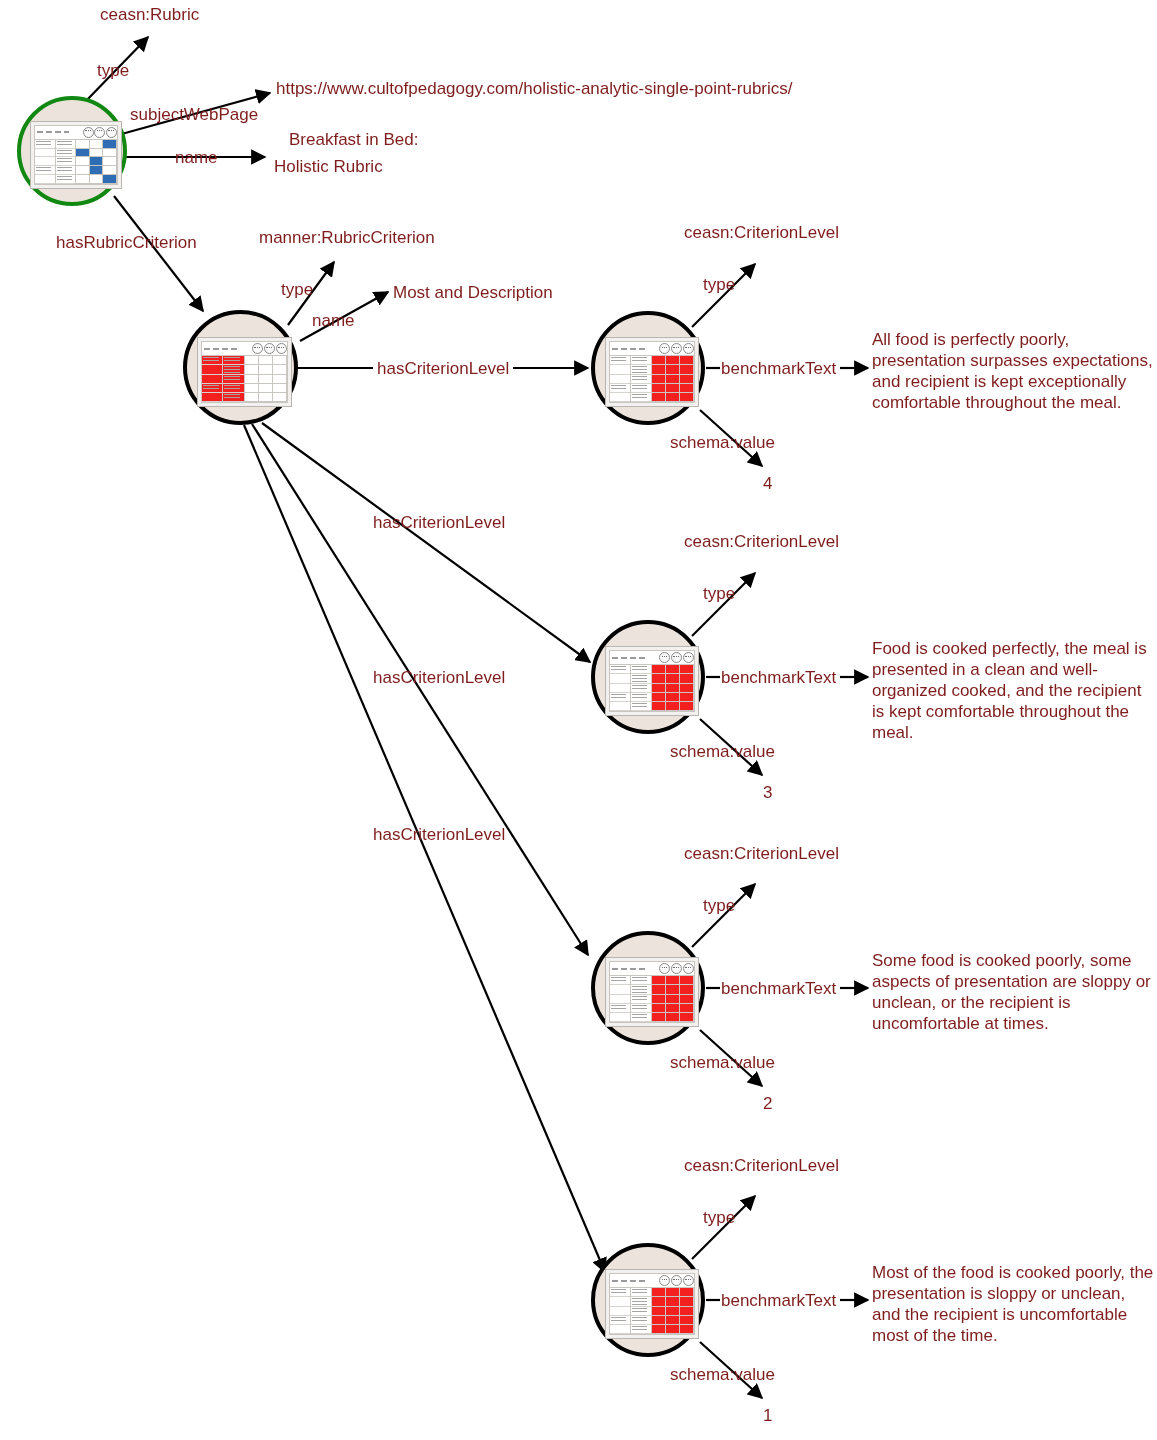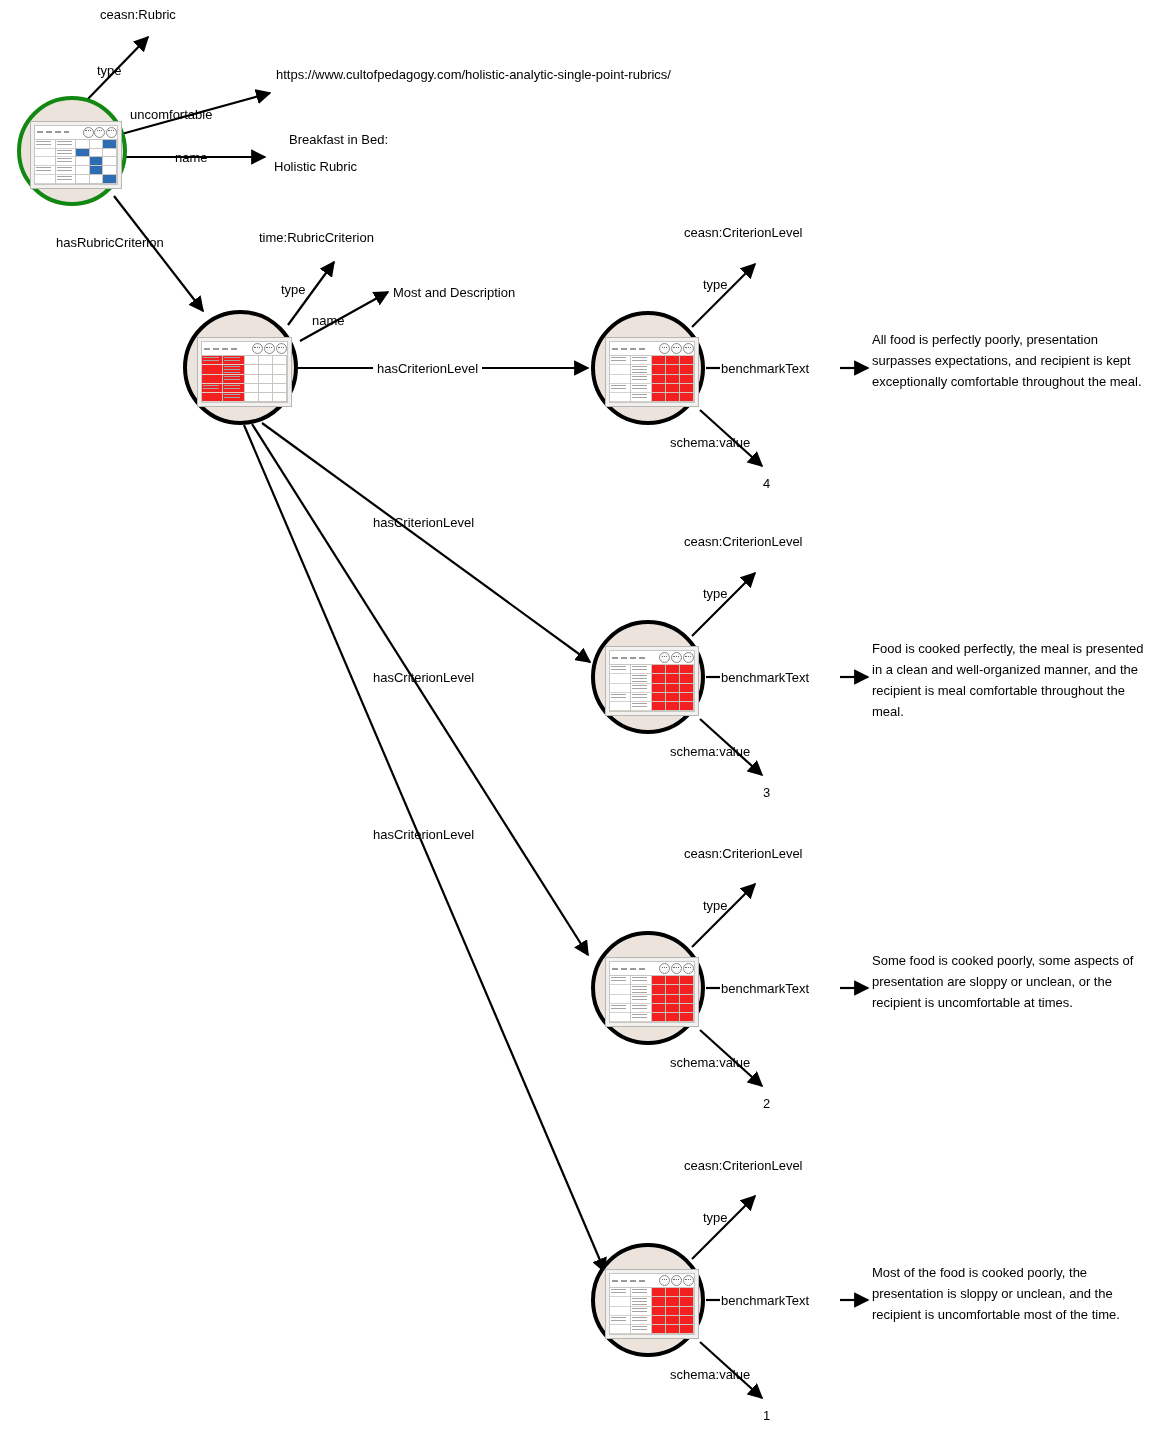"ceasn:Rubric" .lbl { color: #000000 -> #7f1d1d; font-size: 13px -> 17px }
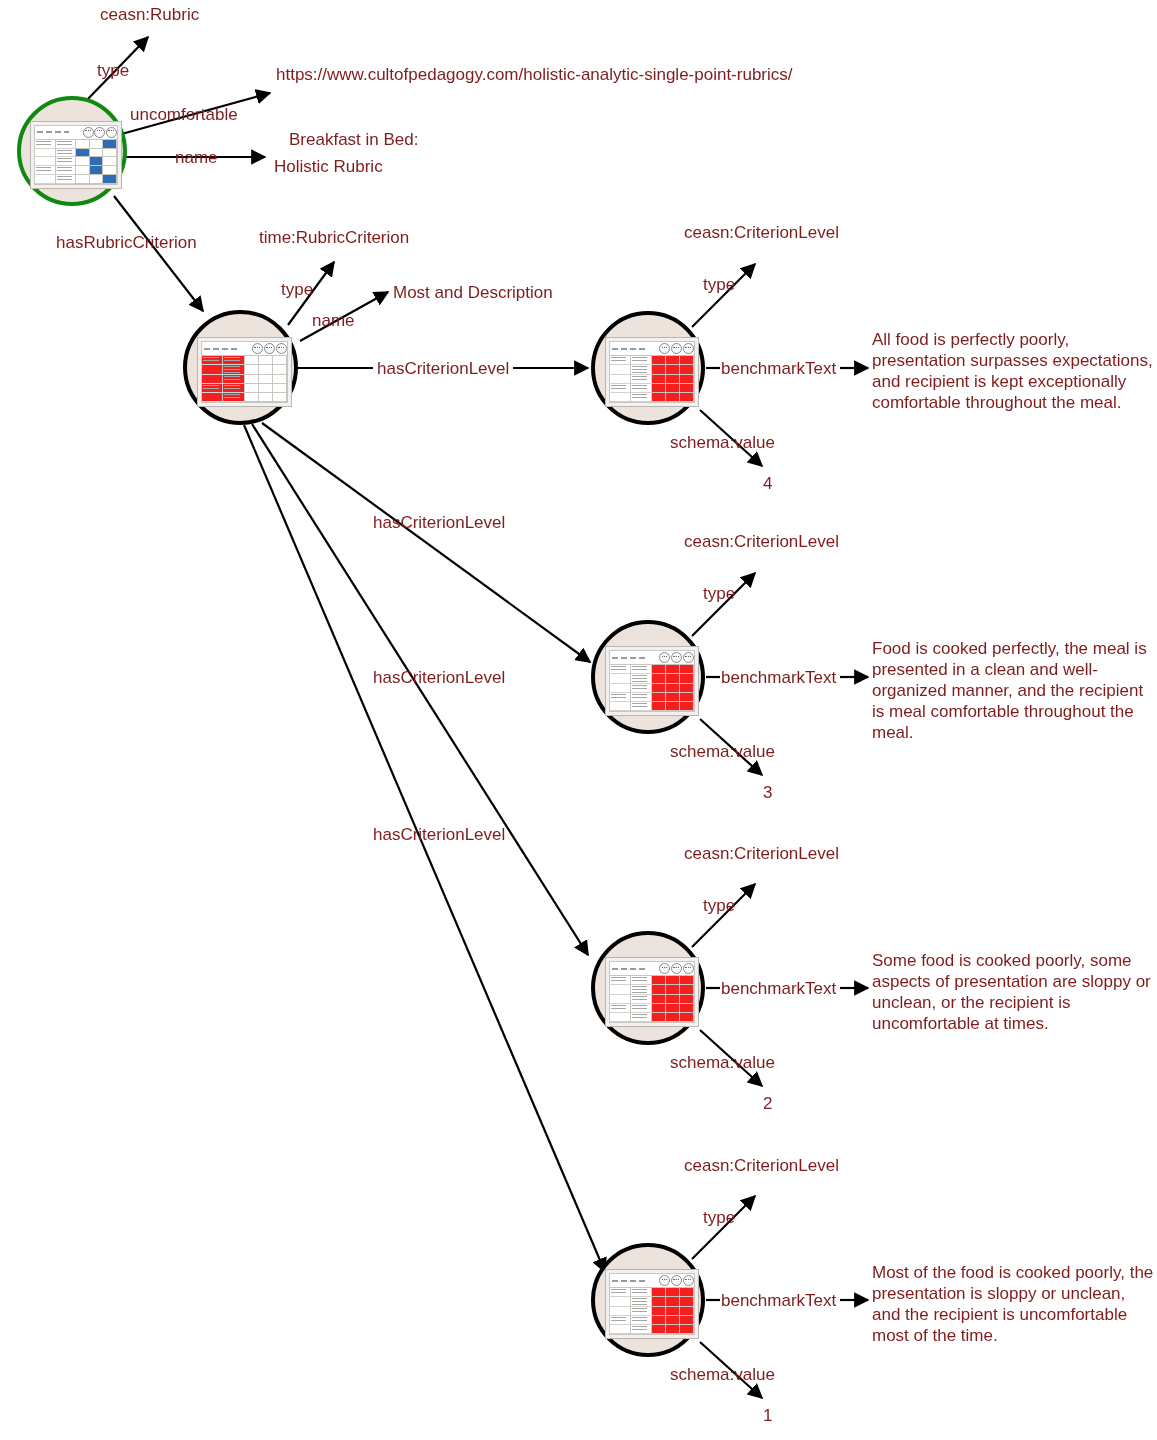"https://www.cultofpedagogy.com/holistic-" div.lbl { top: 64px -> 78px }
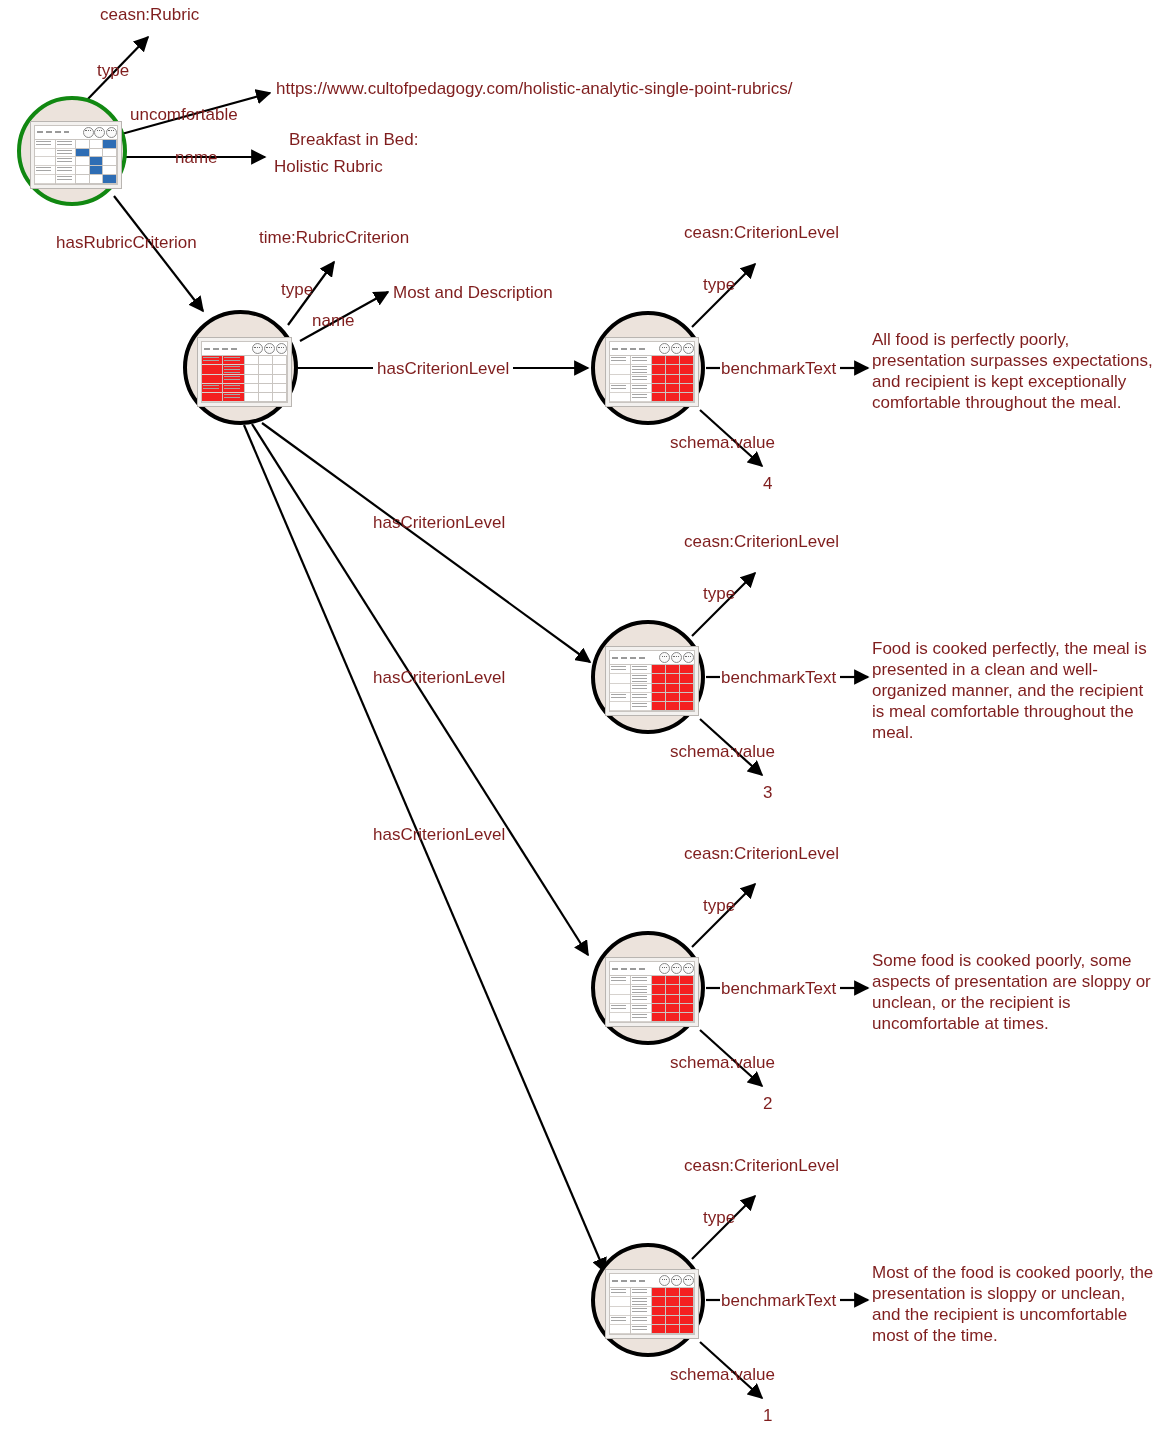"uncomfortable" div.lbl { text: uncomfortable -> subjectWebPage }
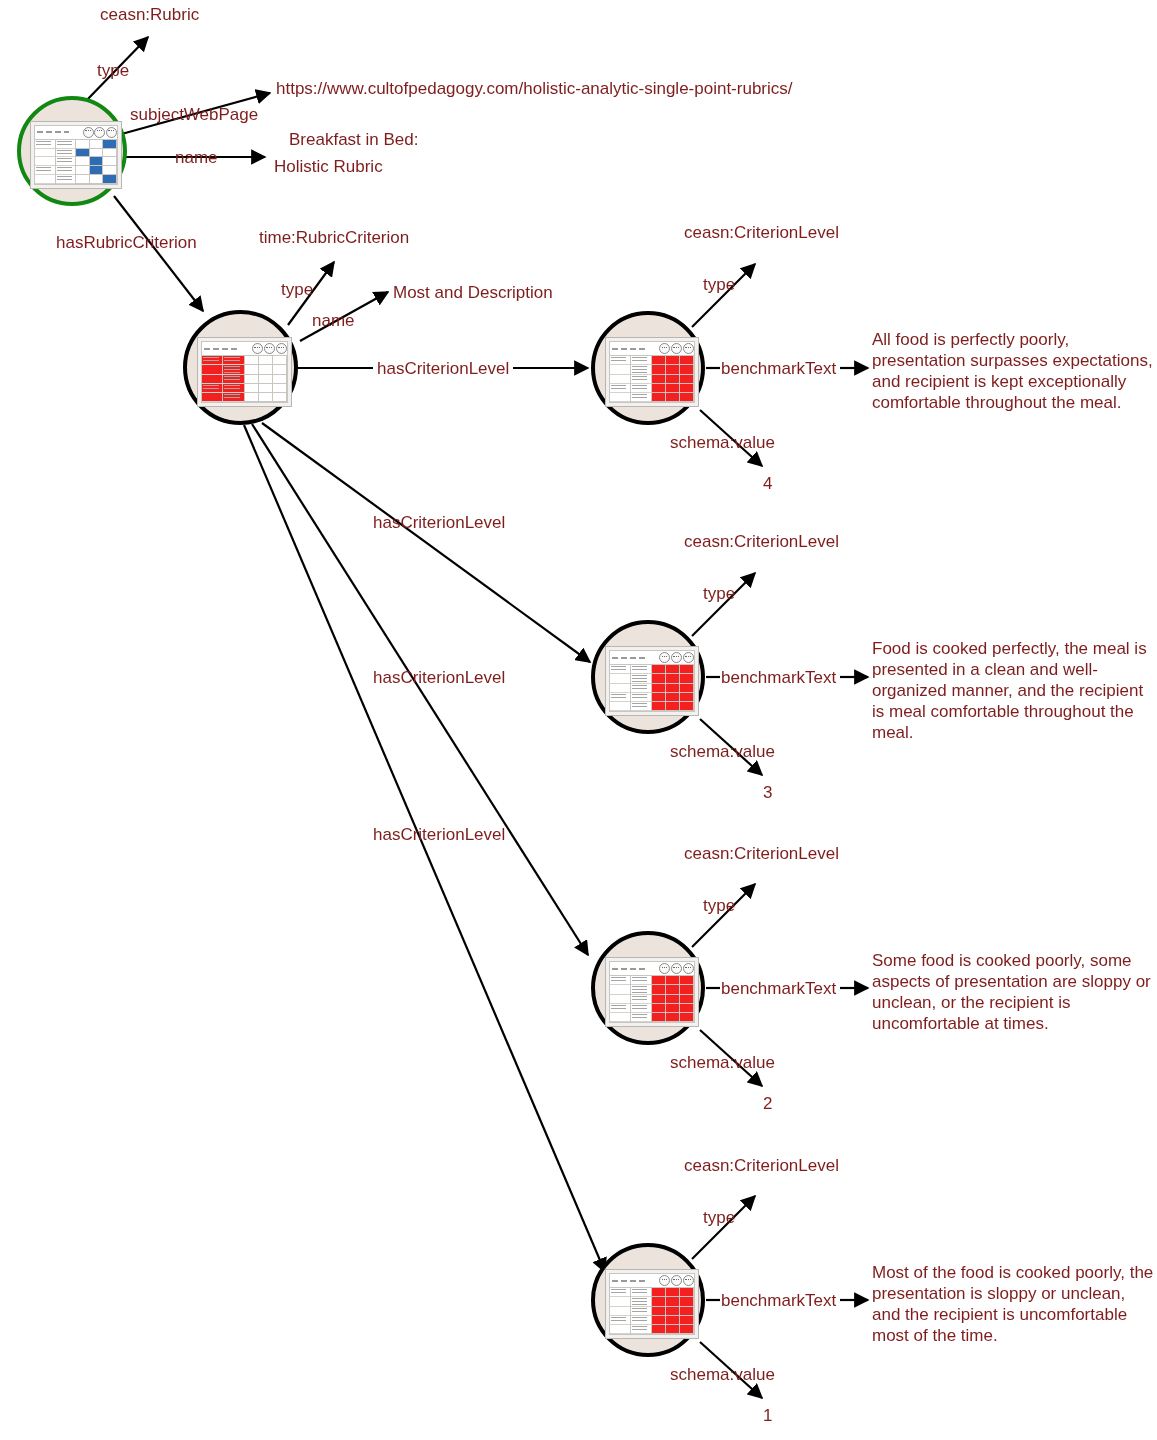"time:RubricCriterion" div.lbl { text: time:RubricCriterion -> manner:RubricCriterion }
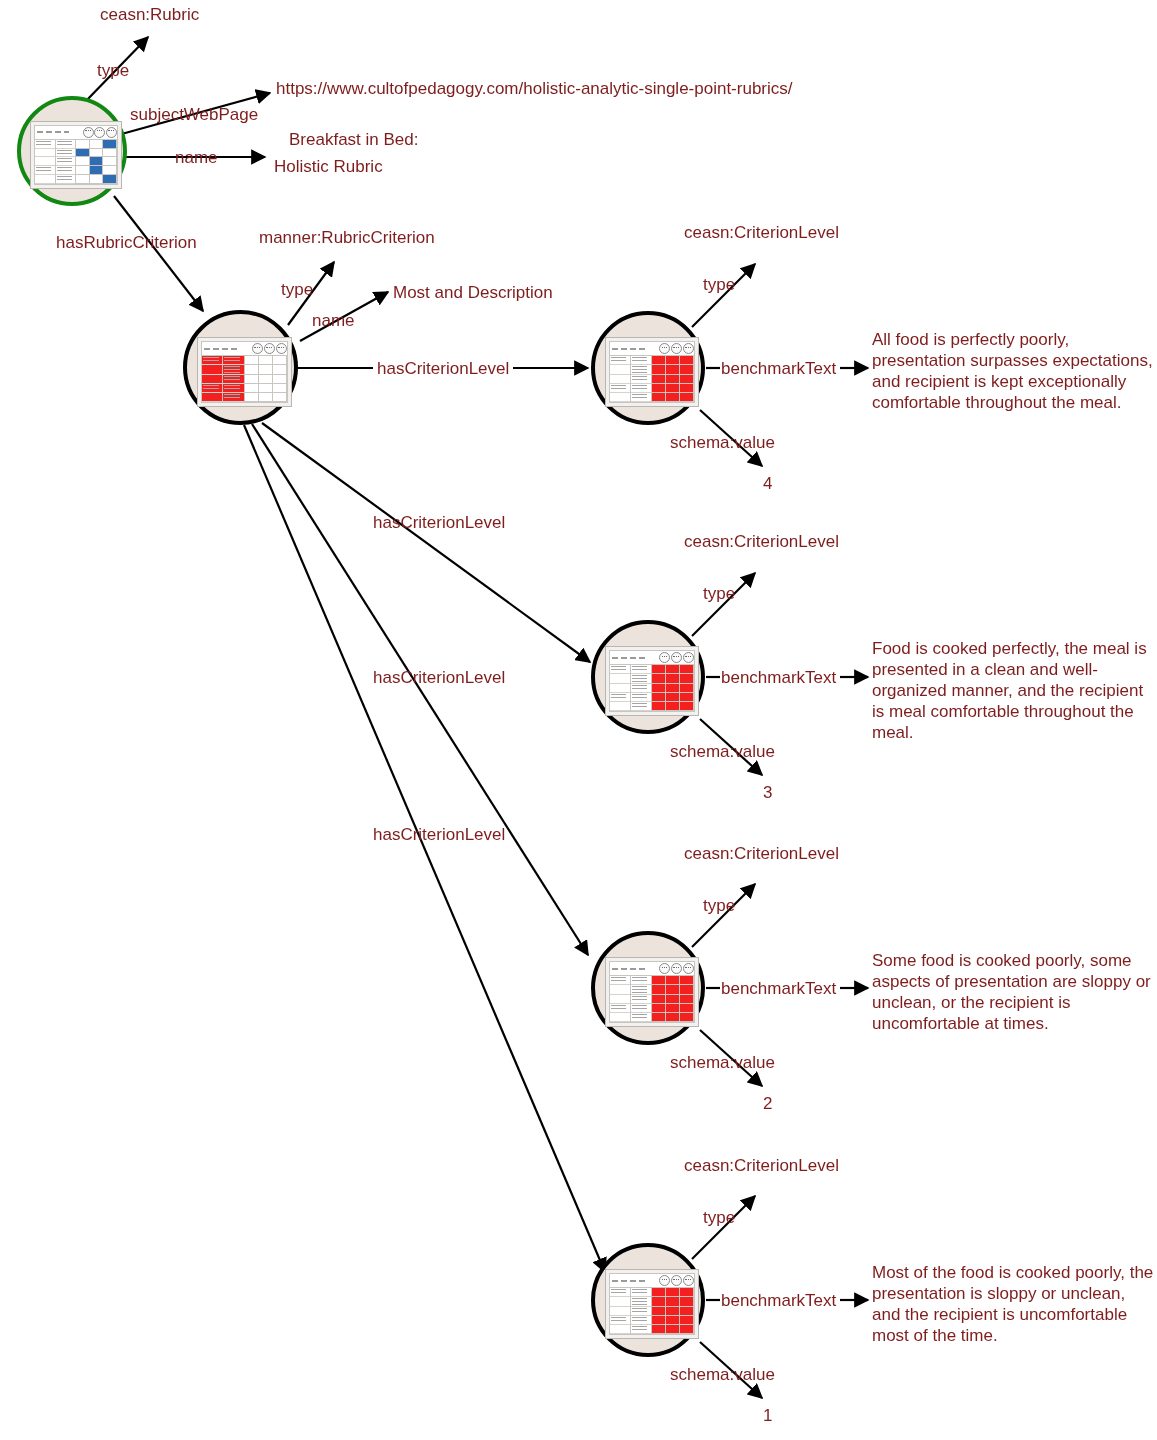"Food is cooked perfectly, the" div.lbl { text: manner, and the recipient is meal -> cooked, and the recipient is kept }
